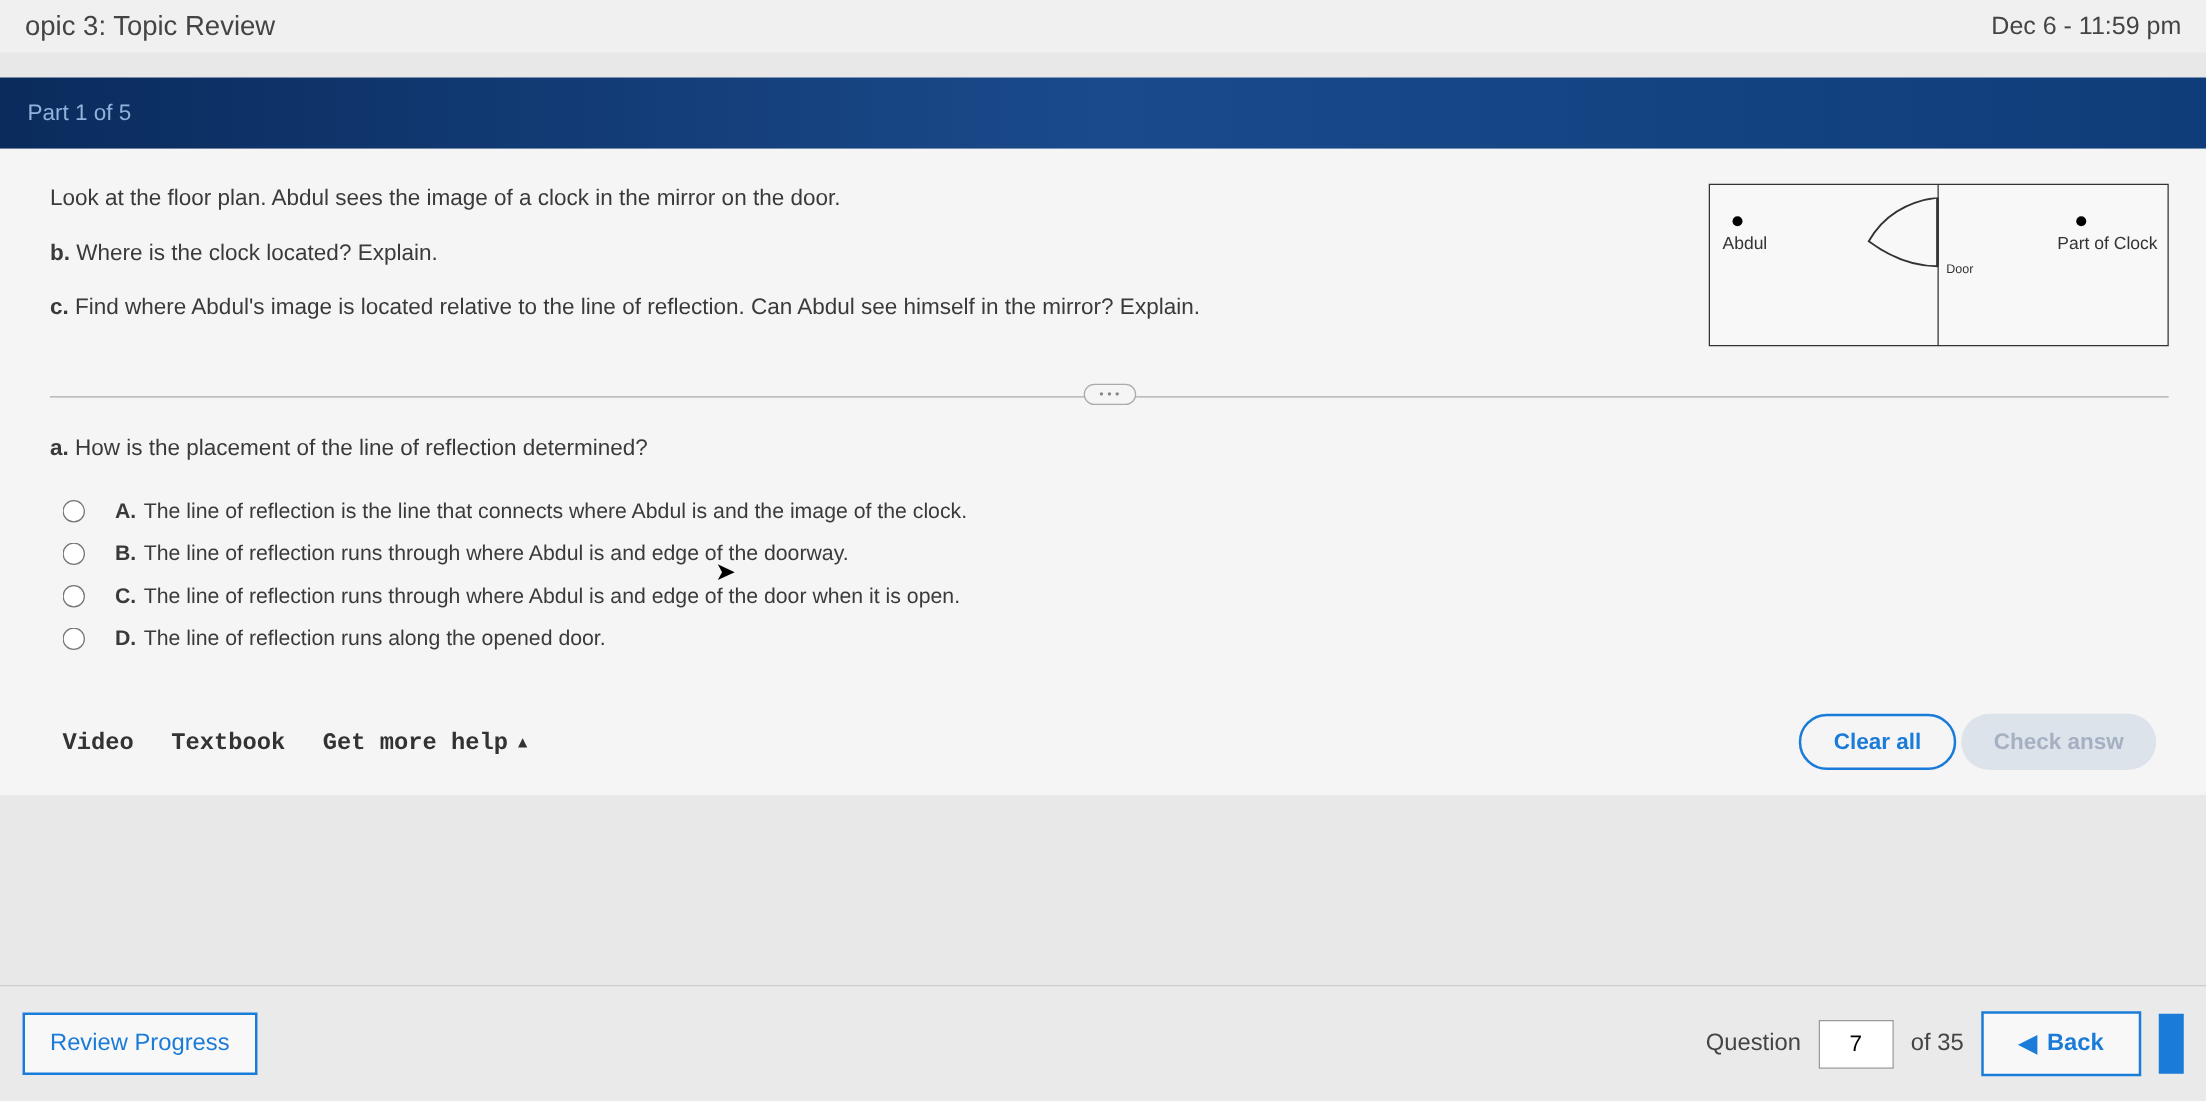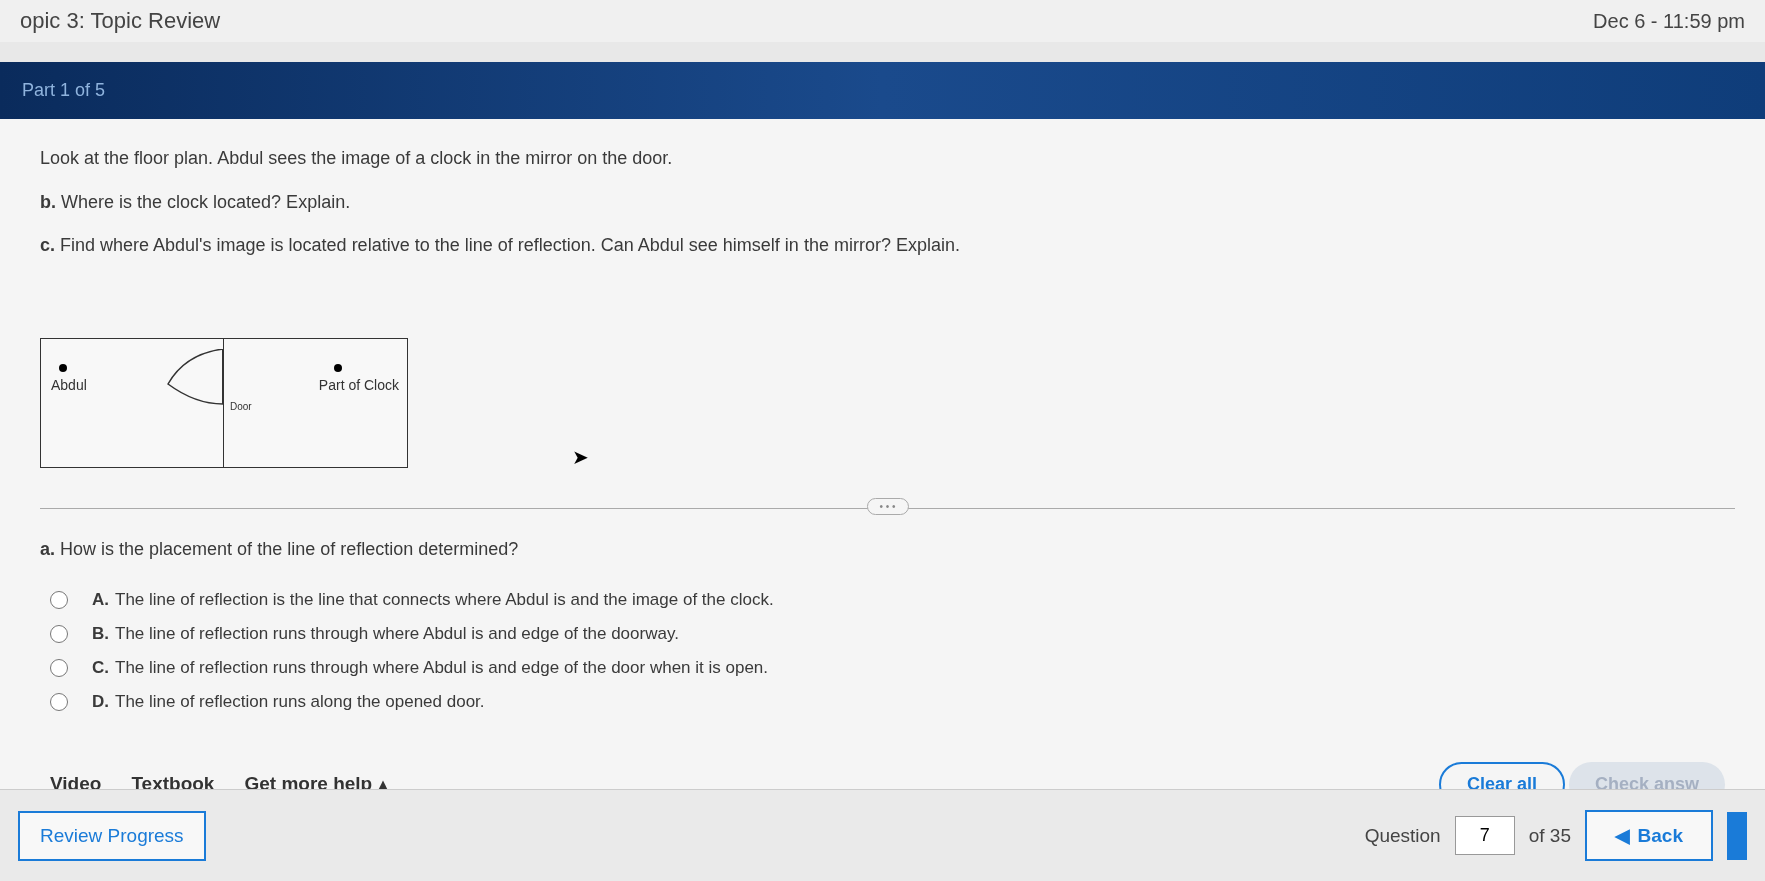"Look at the floor plan." .question-top { flex-direction: column -> none }
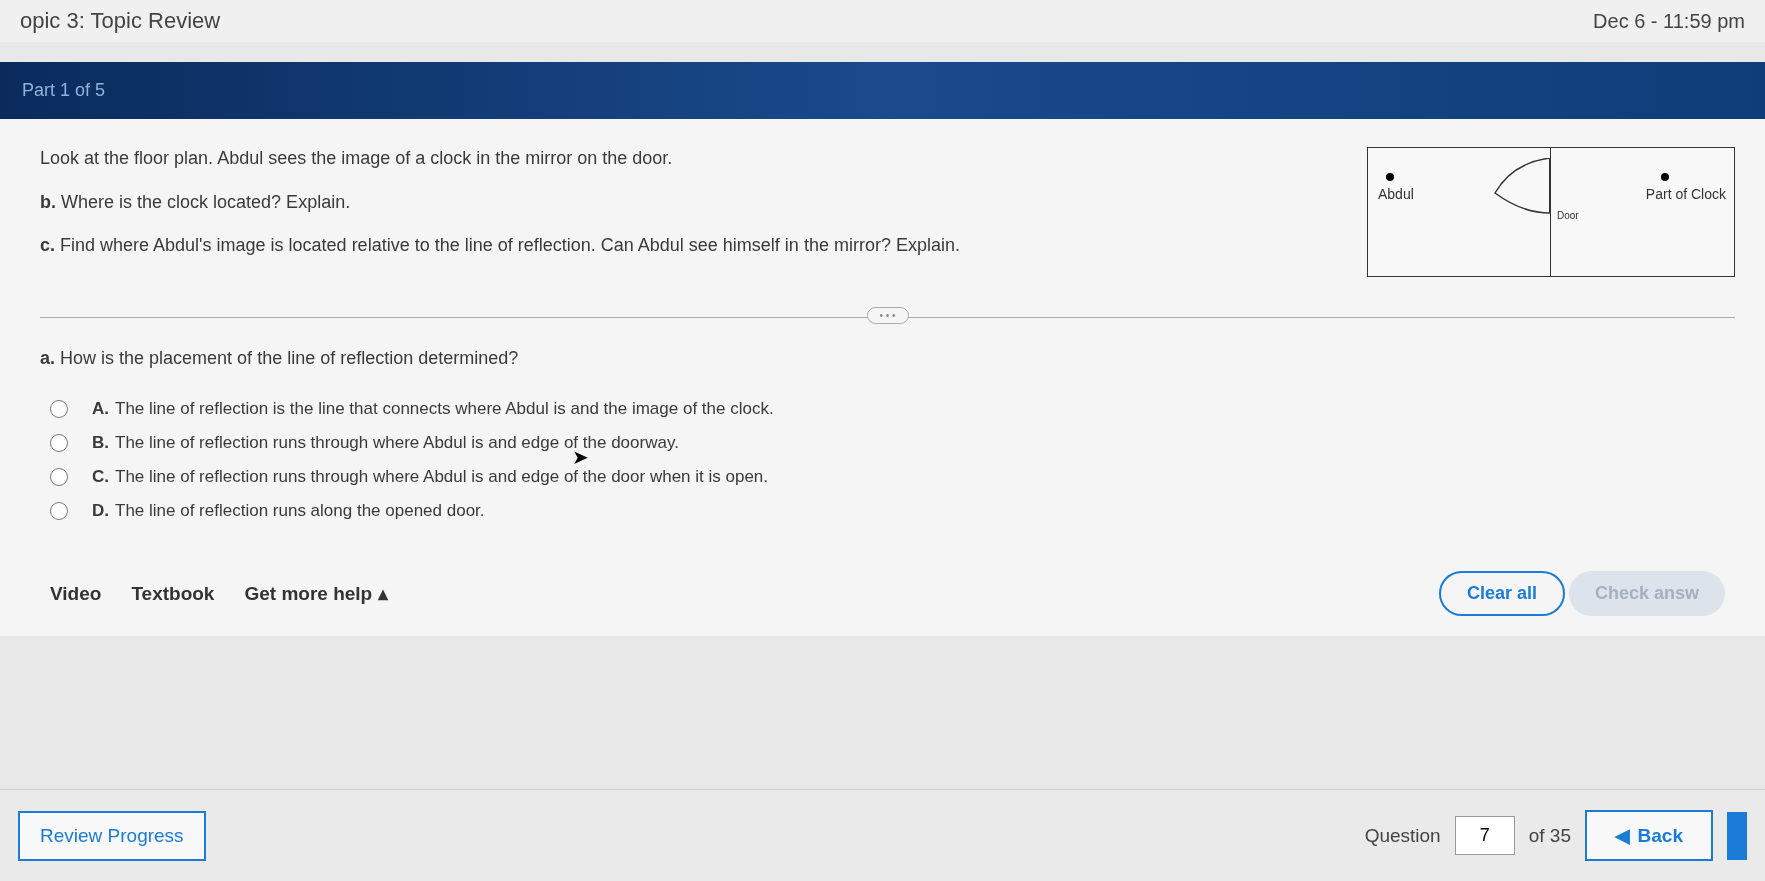"Video" .help-left span { font-family: none -> Liberation Mono, monospace }
